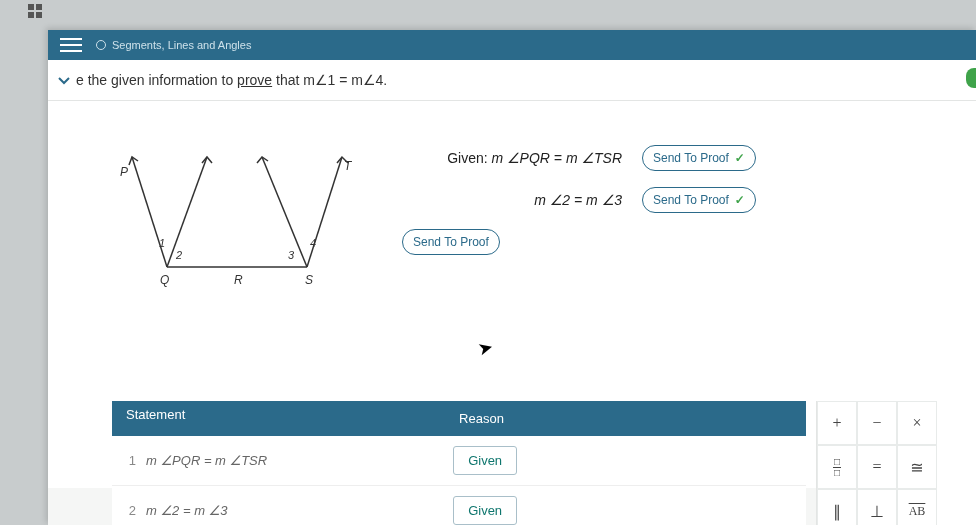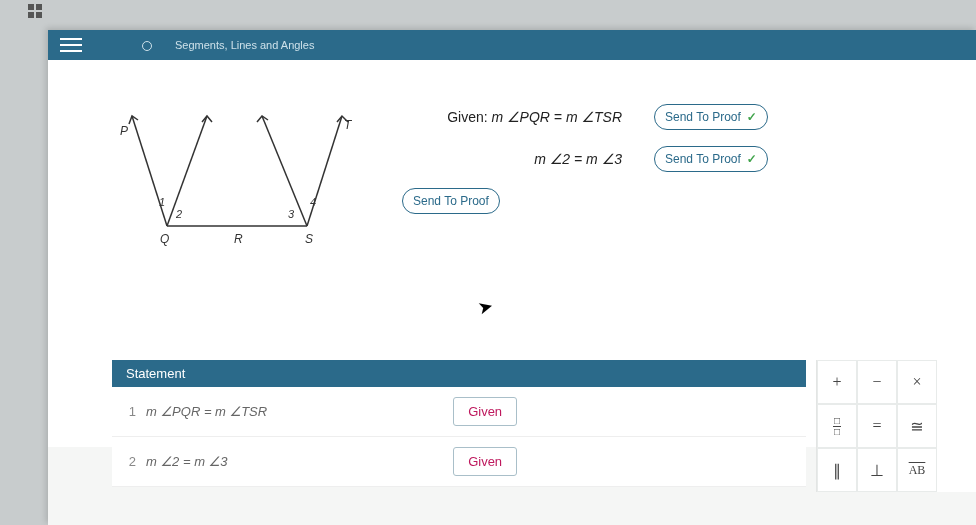"Segments, Lines and Angles" .header-subtitle { align-items: flex-end -> center; gap: 23px -> 6px; margin-left: 46px -> none }
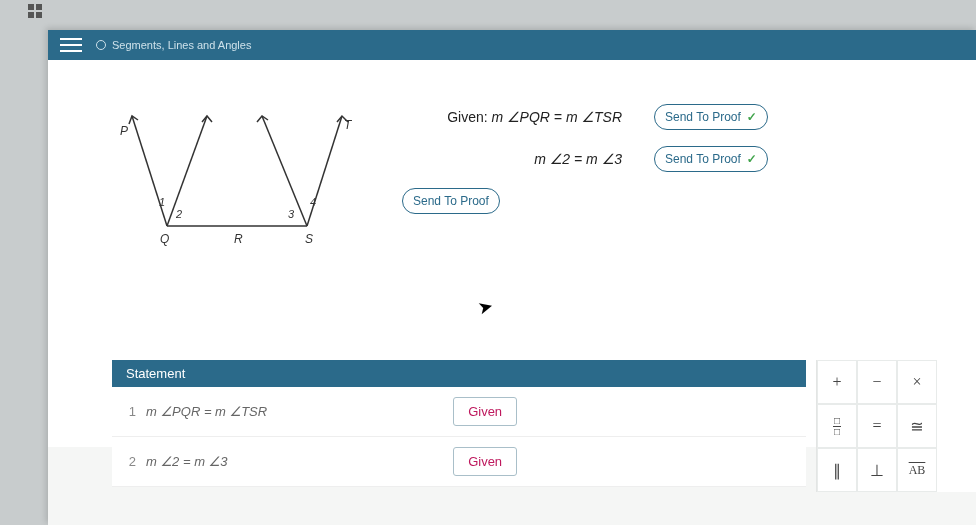"e the given information to" div.sub-bar { html: none -> <div> <div> <svg> <path></path> </svg> </div> <div> <span>e the given information to </span><span>prove</span><span> that m</span><span>∠</span><span>1 = m</span><span>∠</span><span>4.</span> </div> </div> }
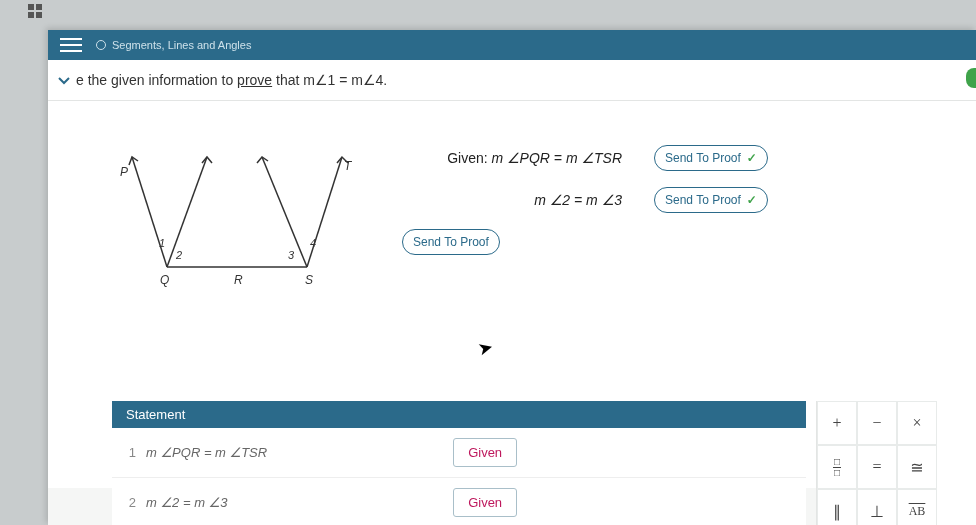"Given: m ∠PQR = m" .fact-row { gap: 32px -> 20px }
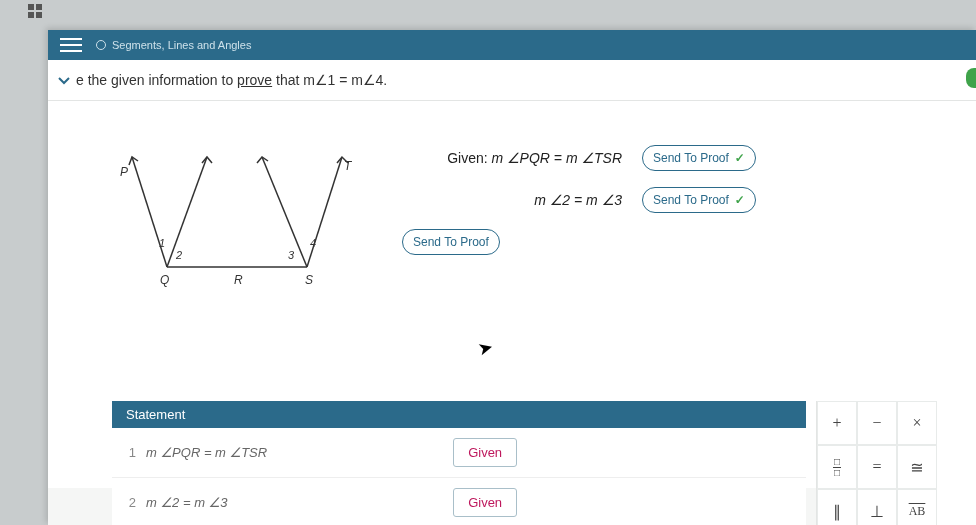"Reason" div.th2 { html: none -> <div>Reason</div> }
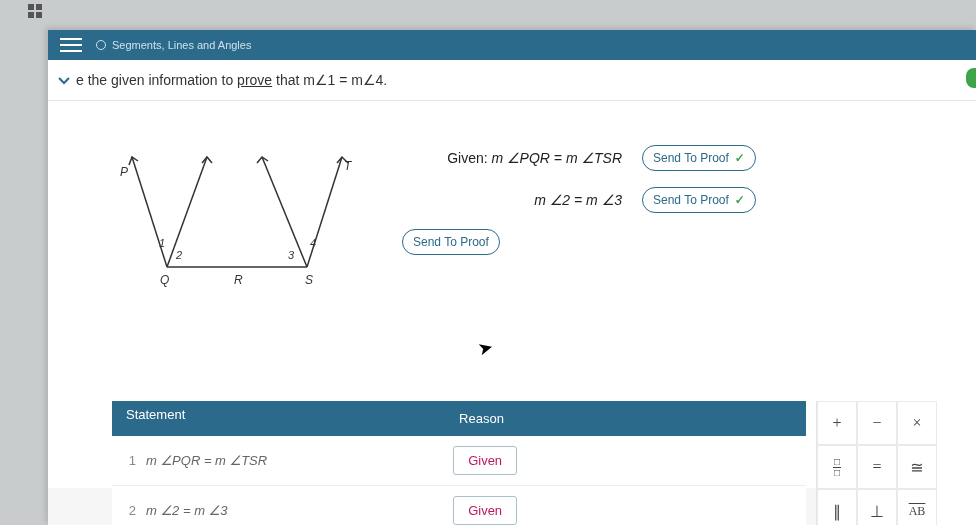"Given" .reason-box { color: #be185d -> #0f766e }
